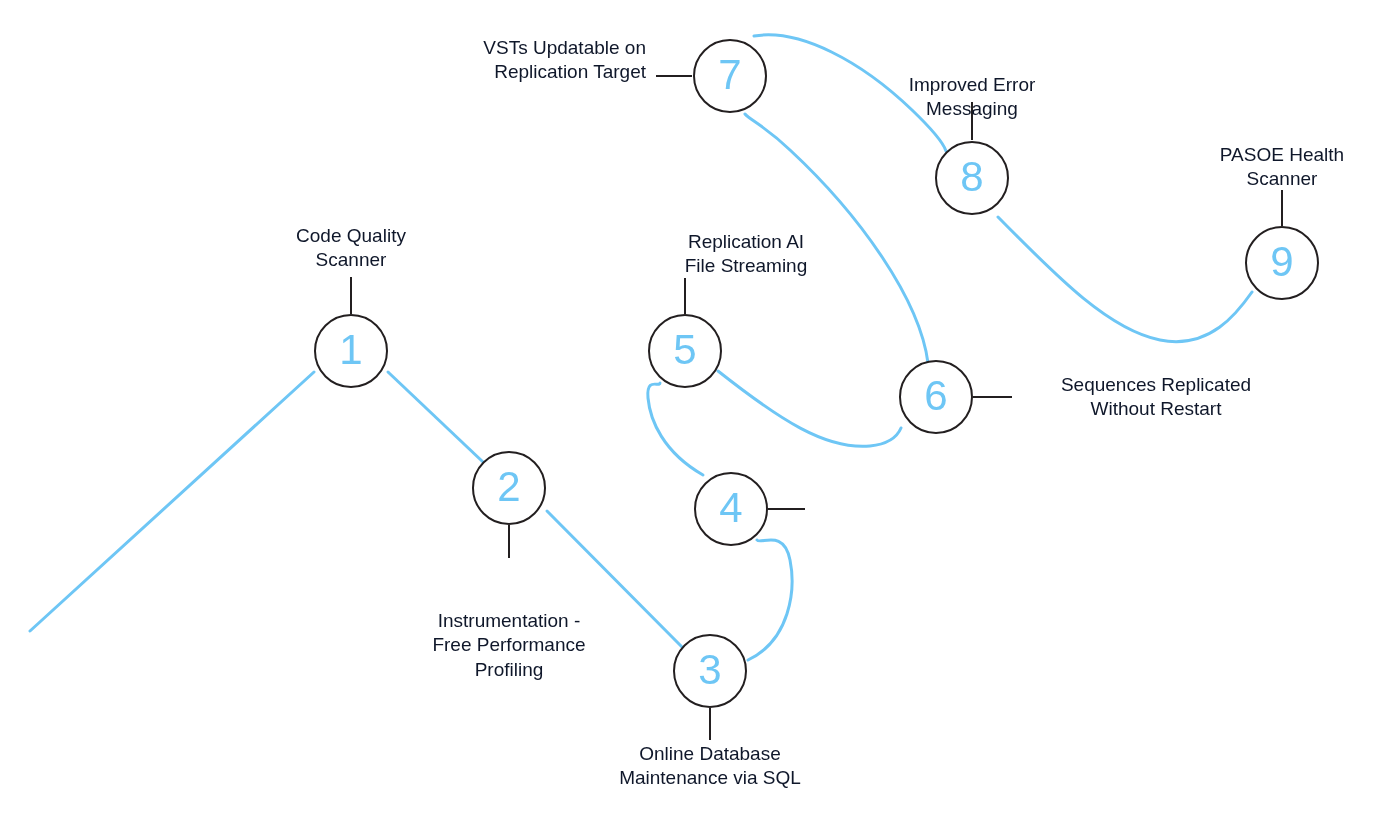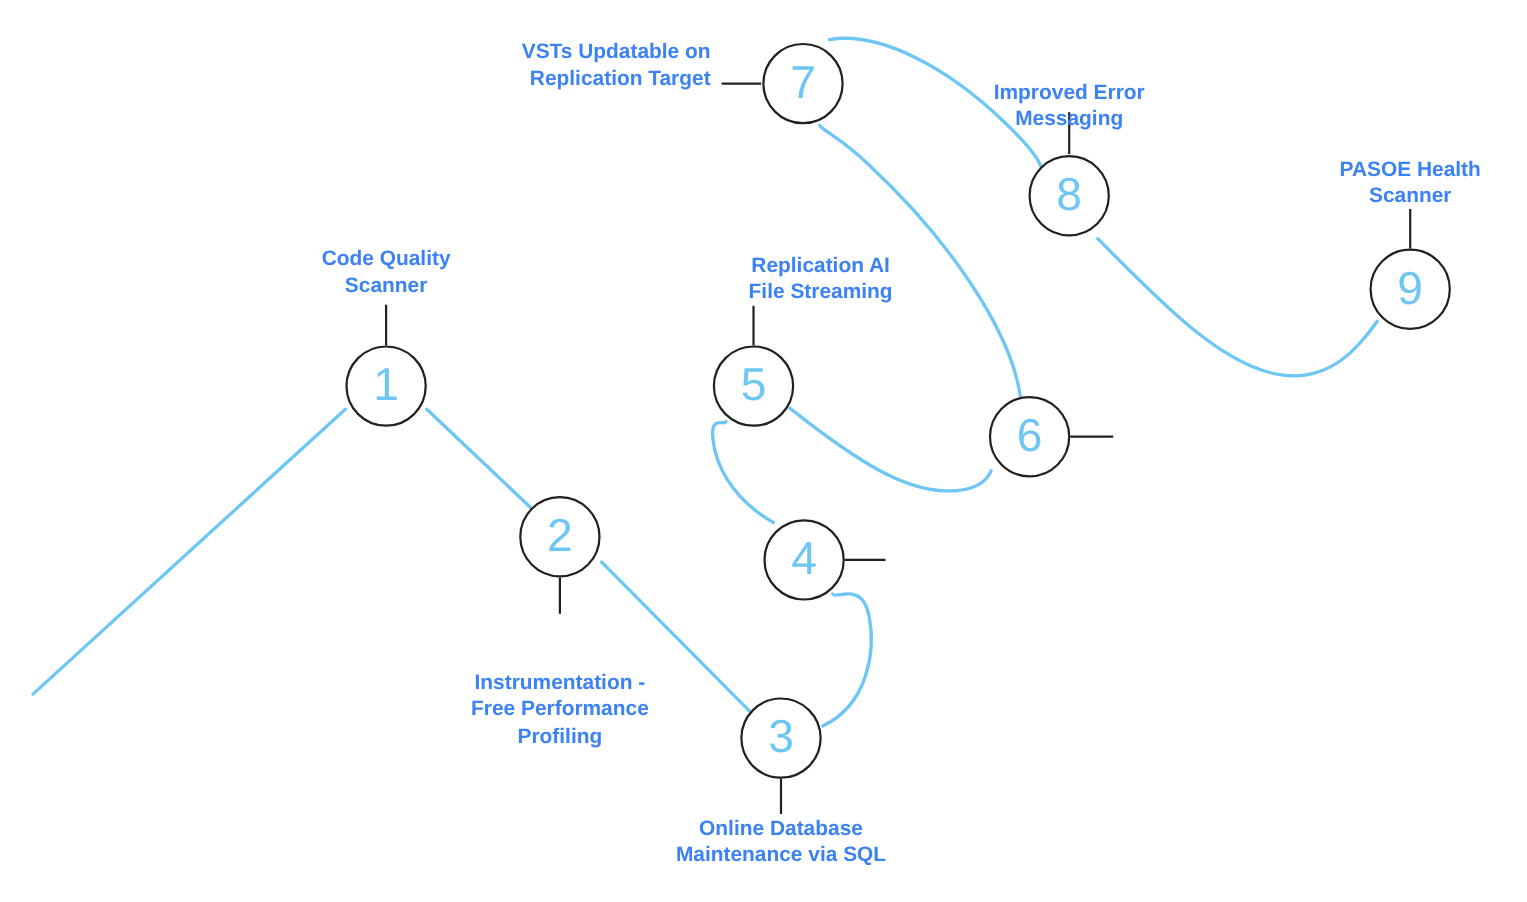"VSTs Updatable on" .label { color: #3b82f6 -> #0f172a; font-weight: 700 -> 400 }
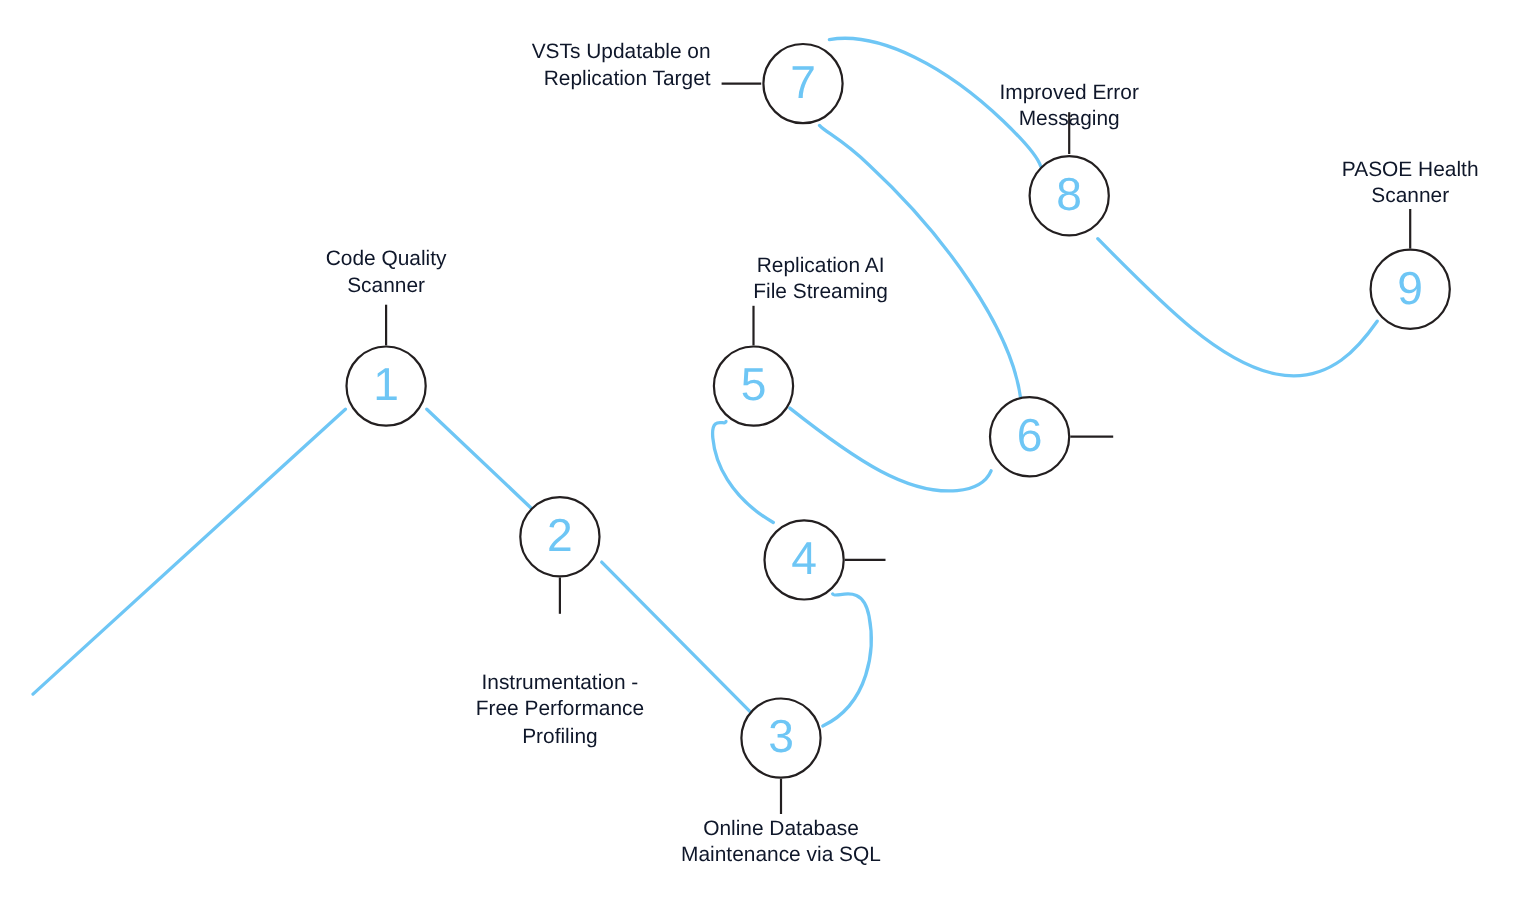"Sequences Replicated" div.label { html: none -> <div>Sequences Replicated Without Restart</div> }
